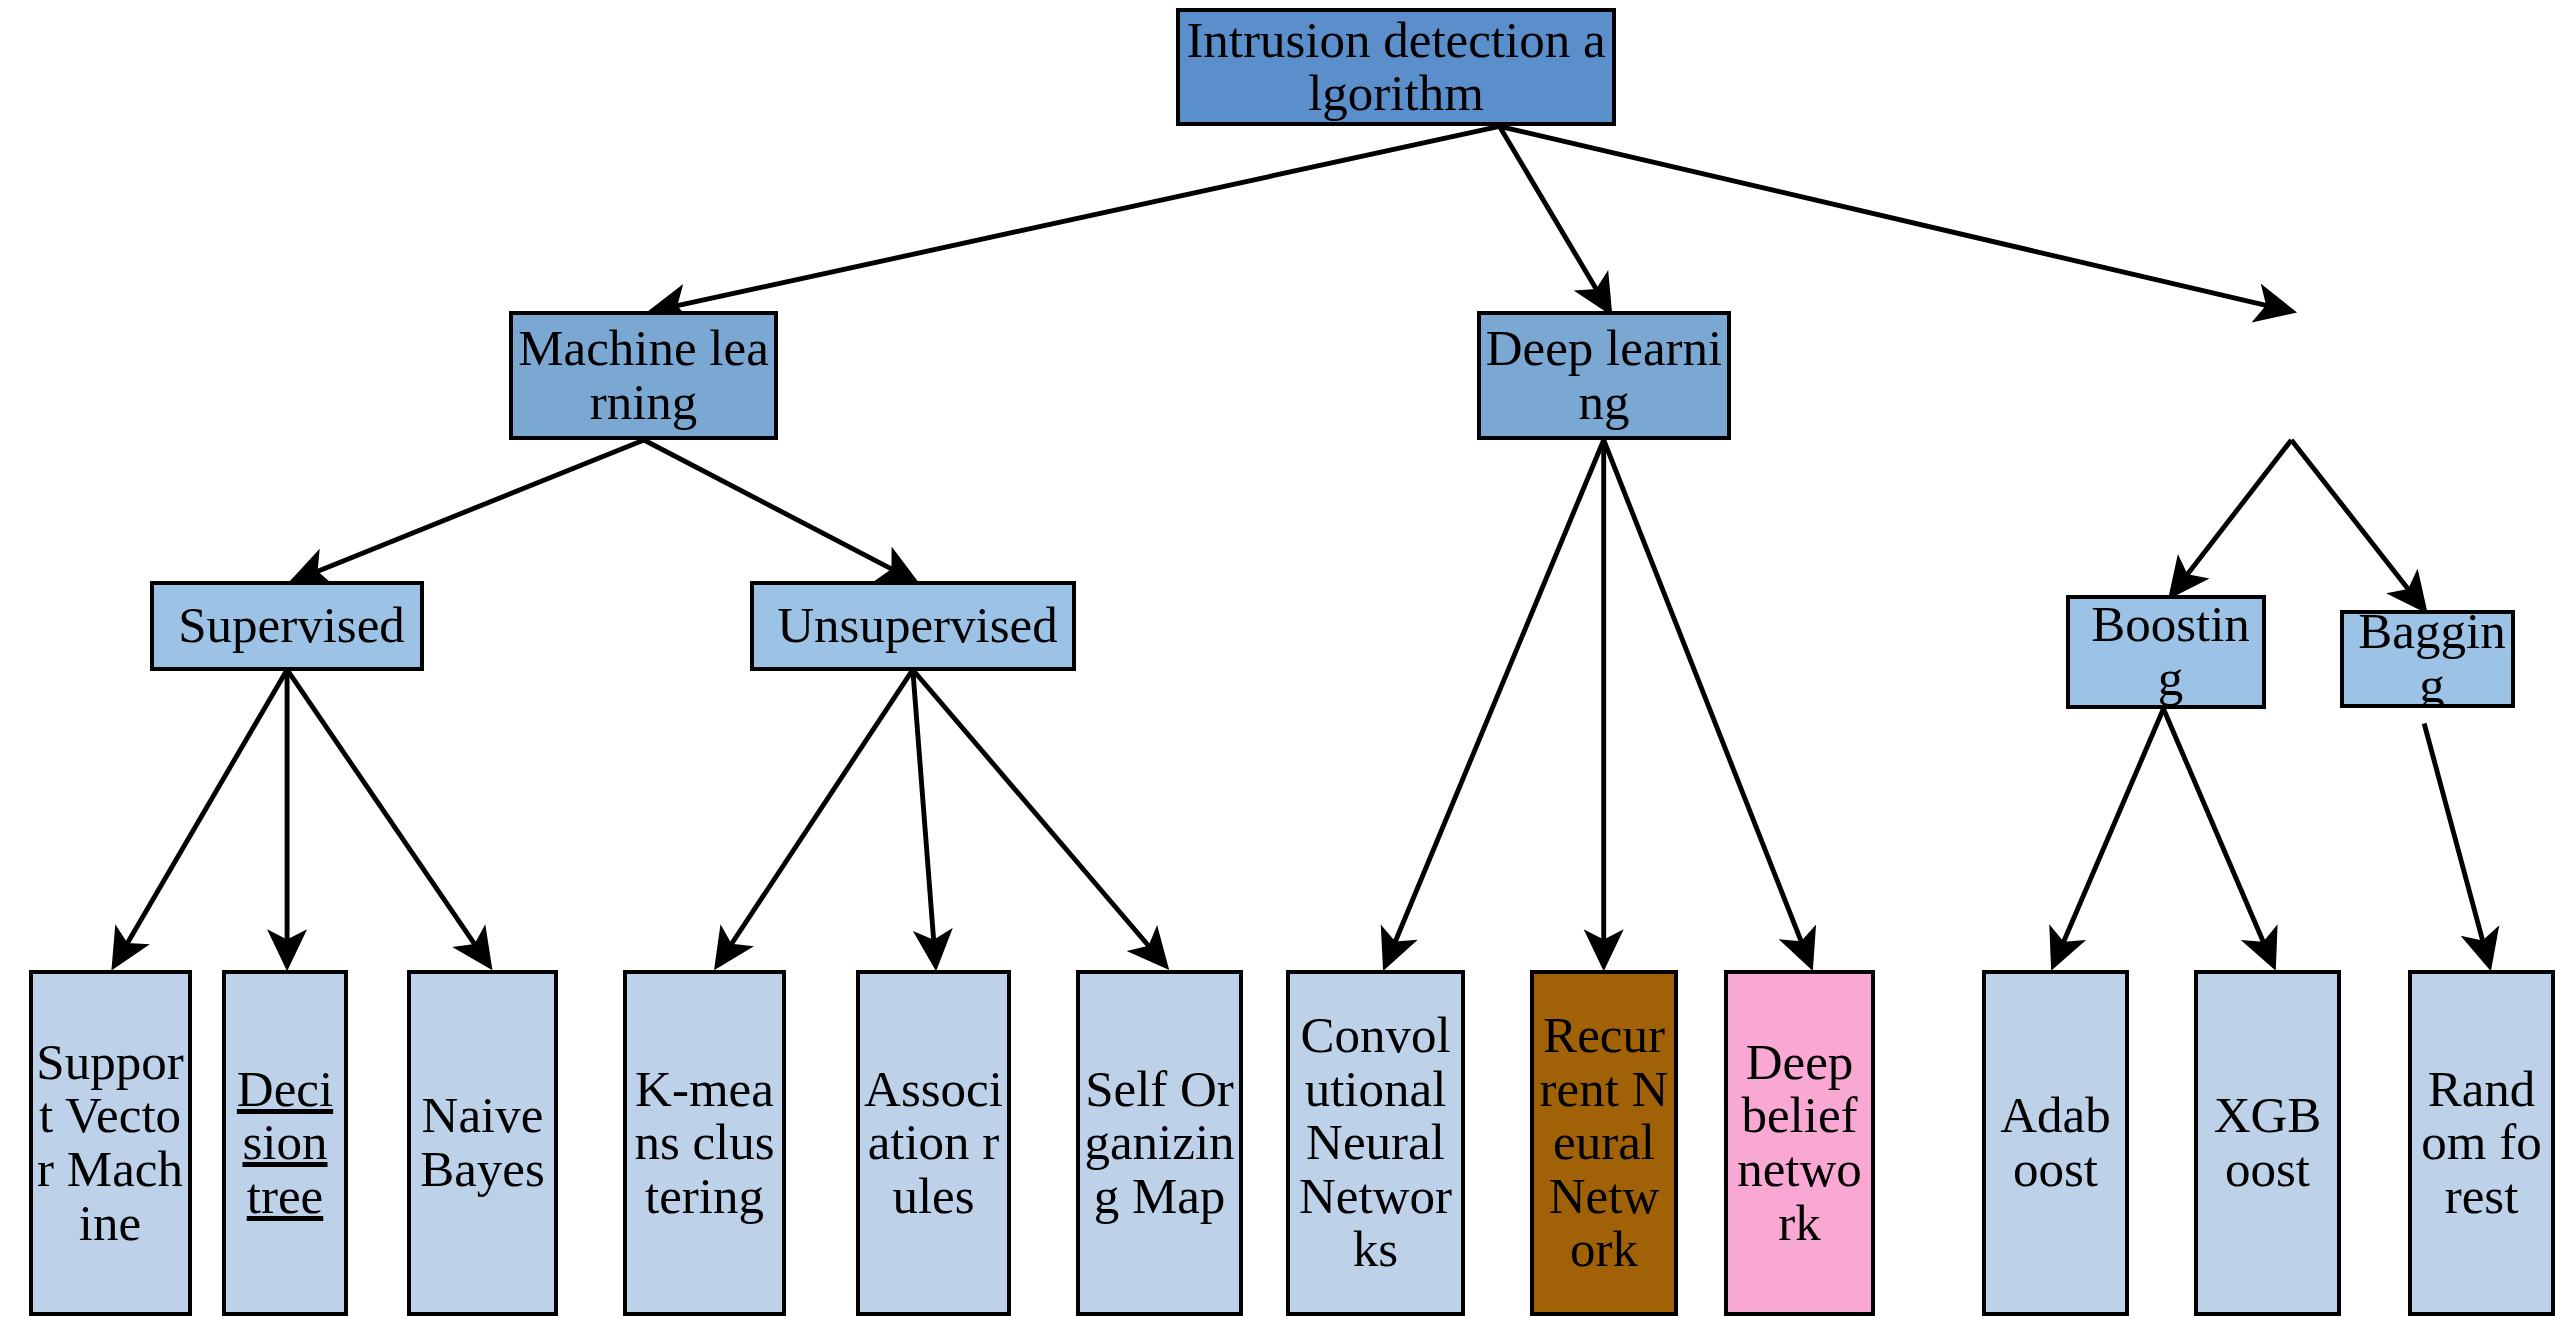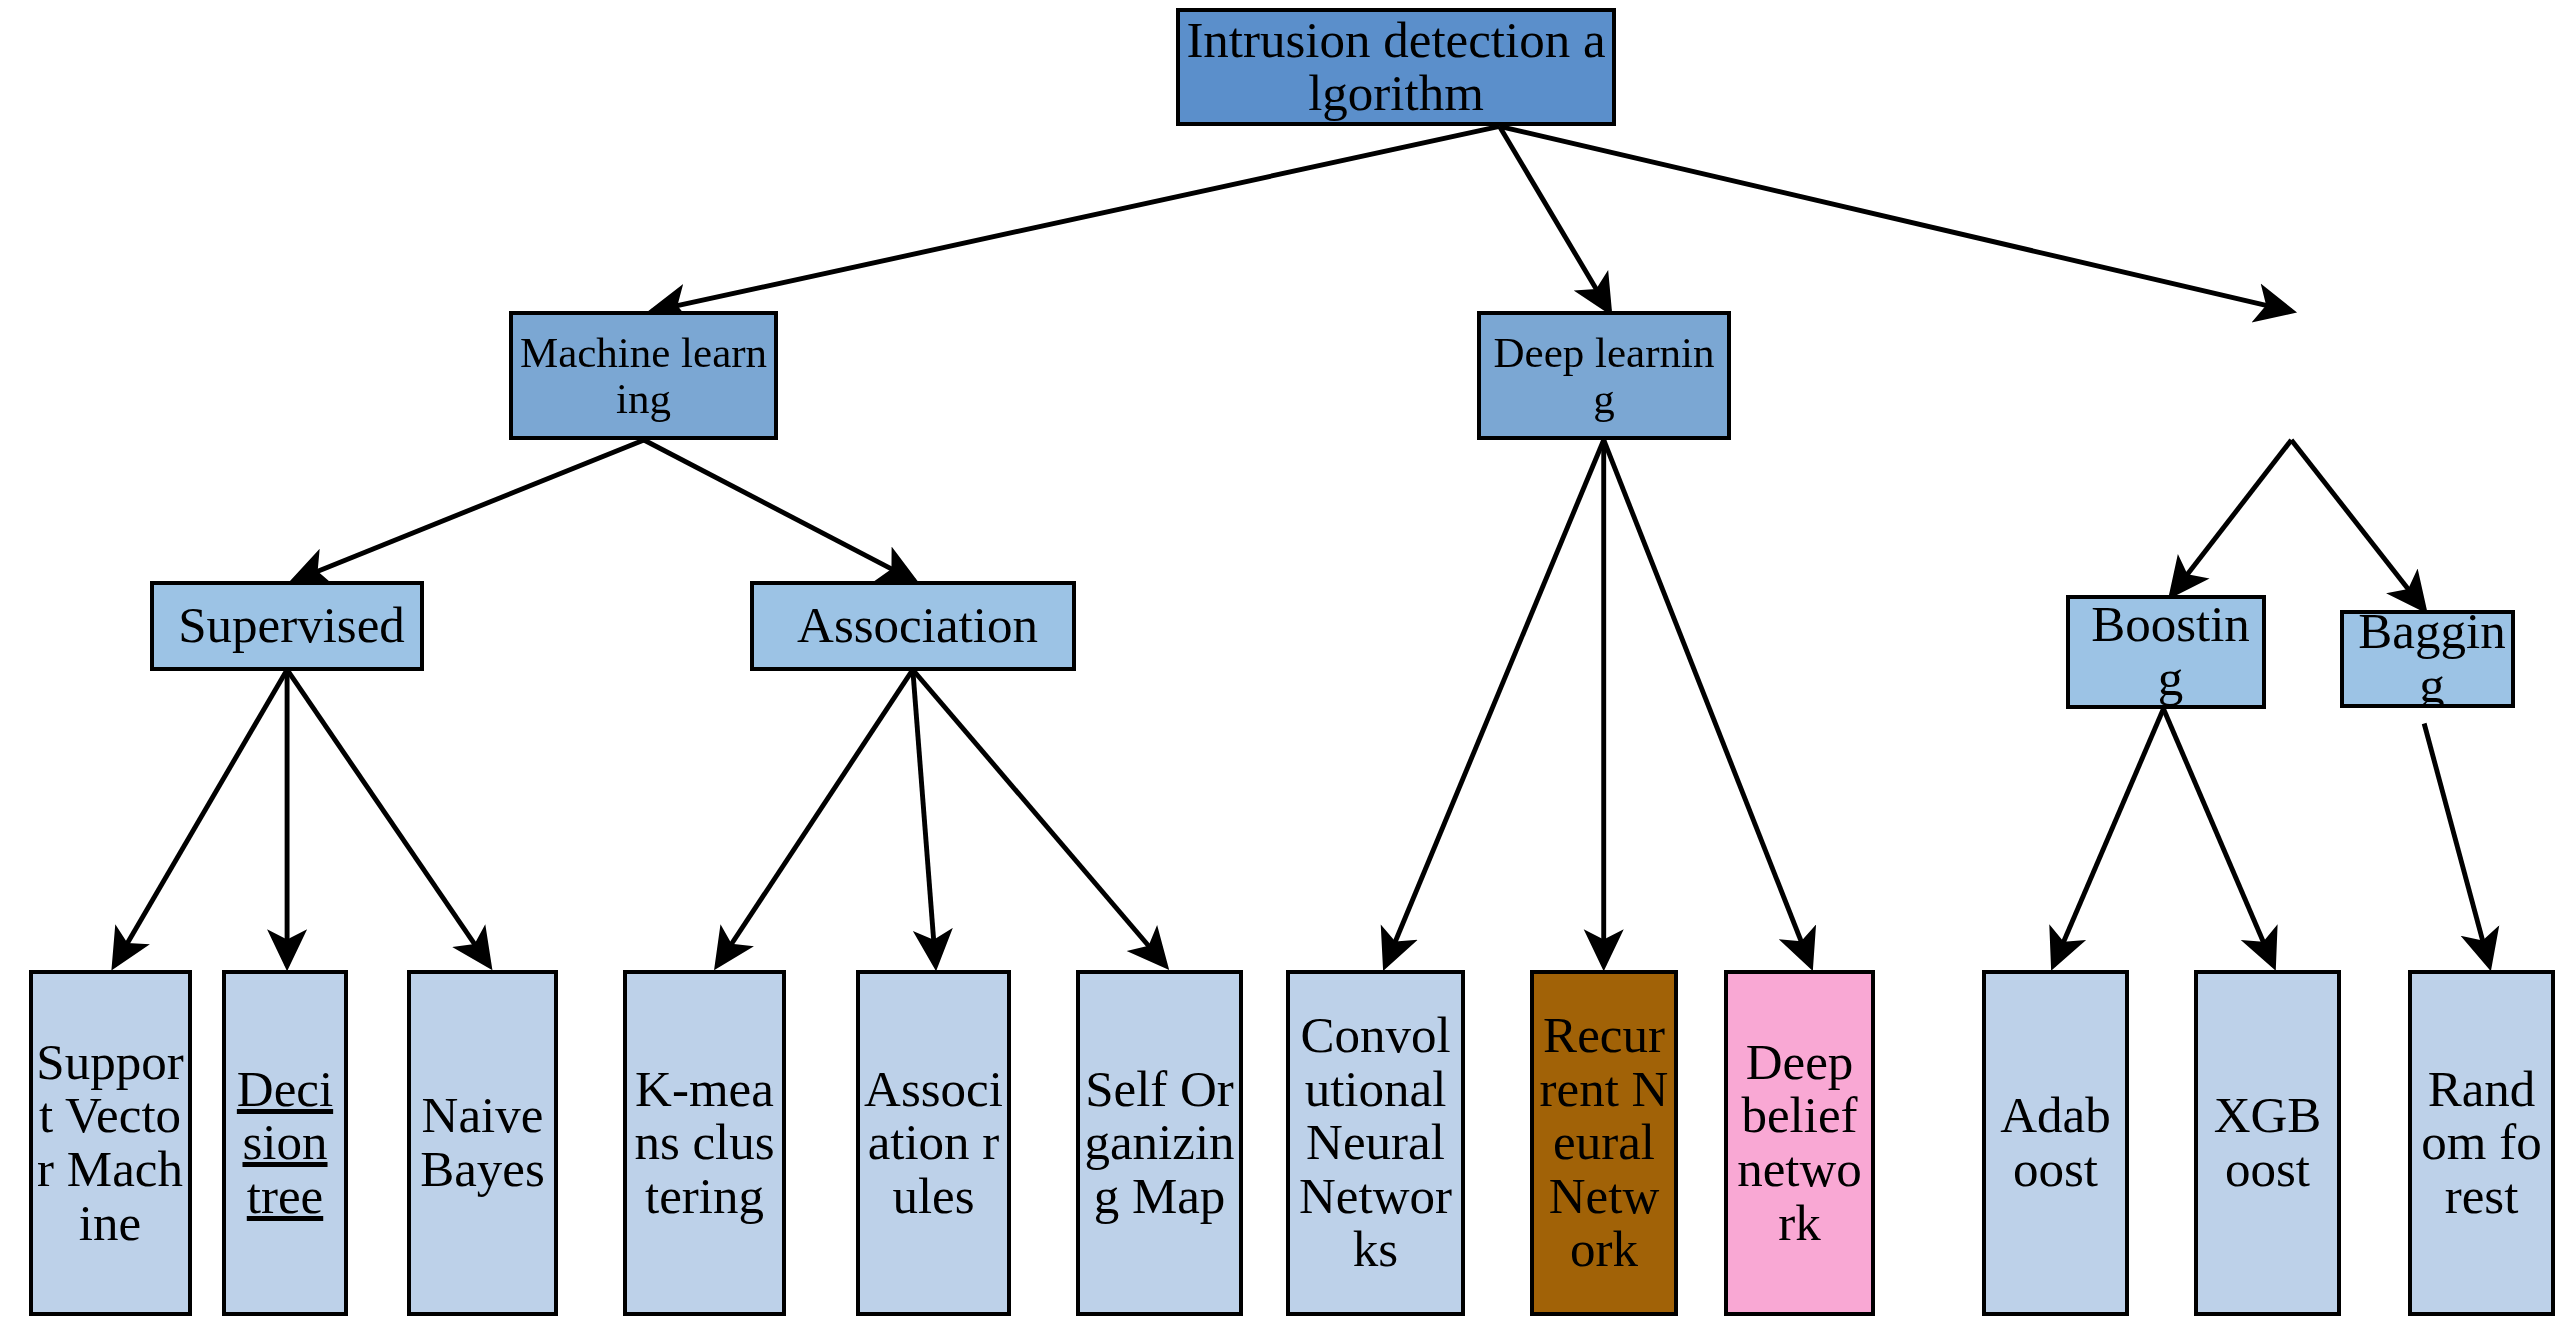"Machine learning" .lvl-2 { font-size: 43px -> 51px }
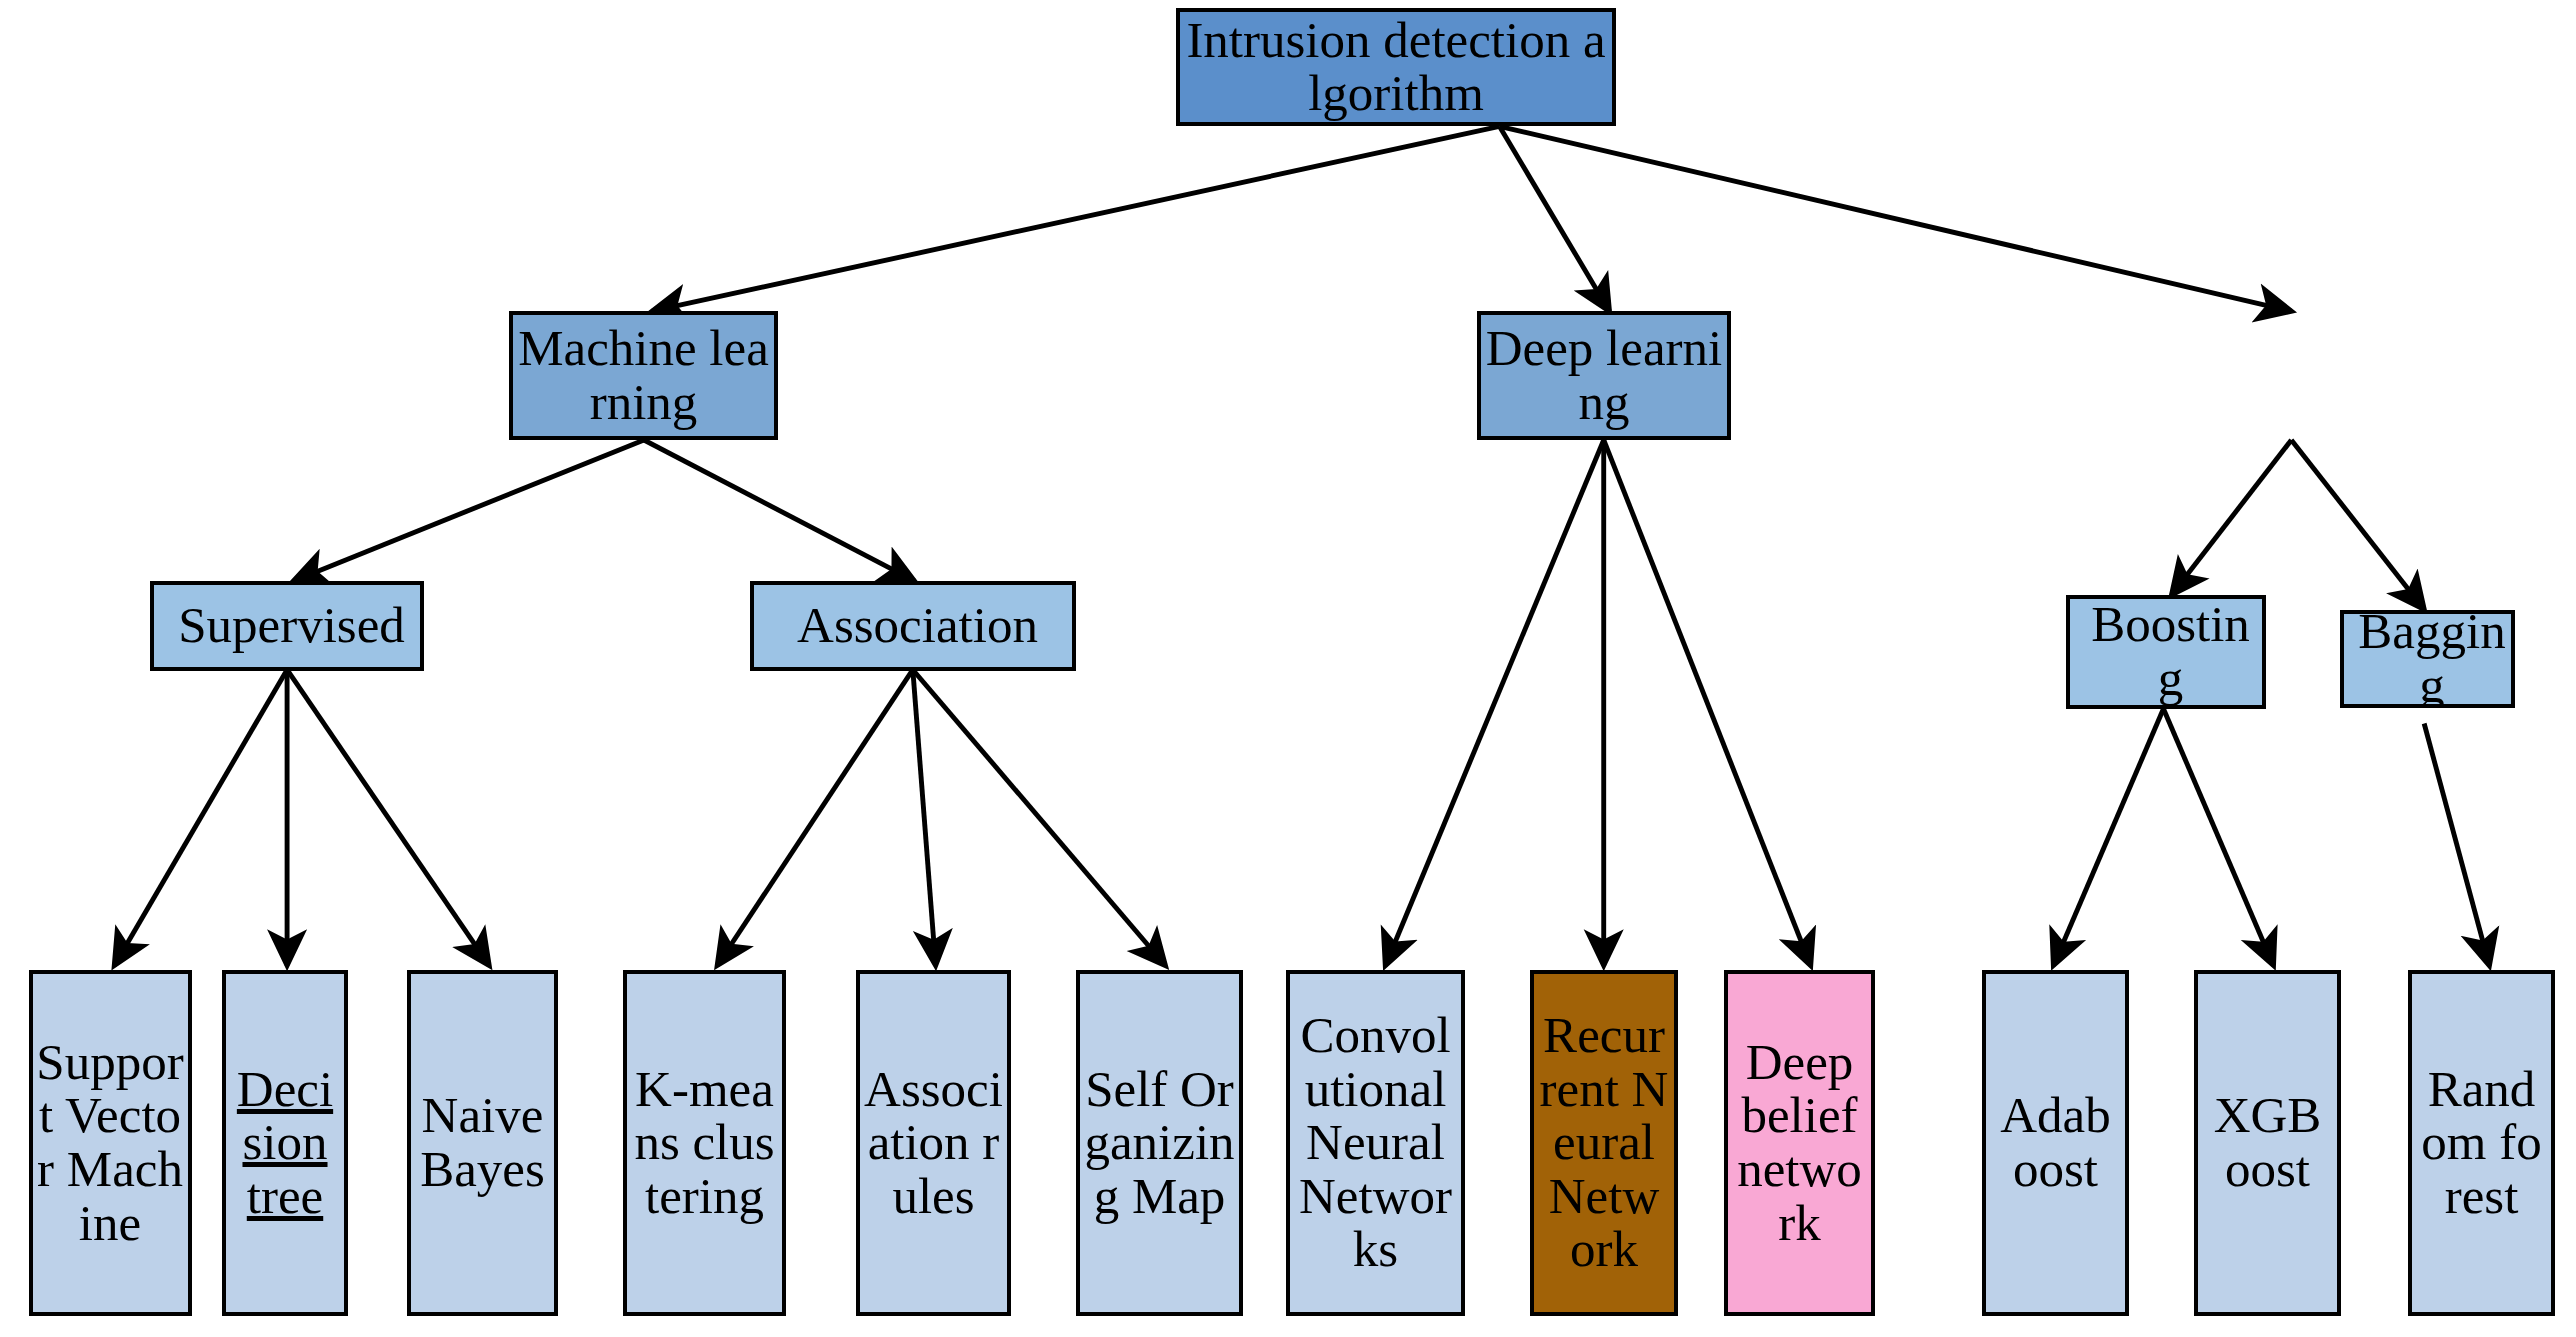"Association" span.label { text: Association -> Unsupervised }
